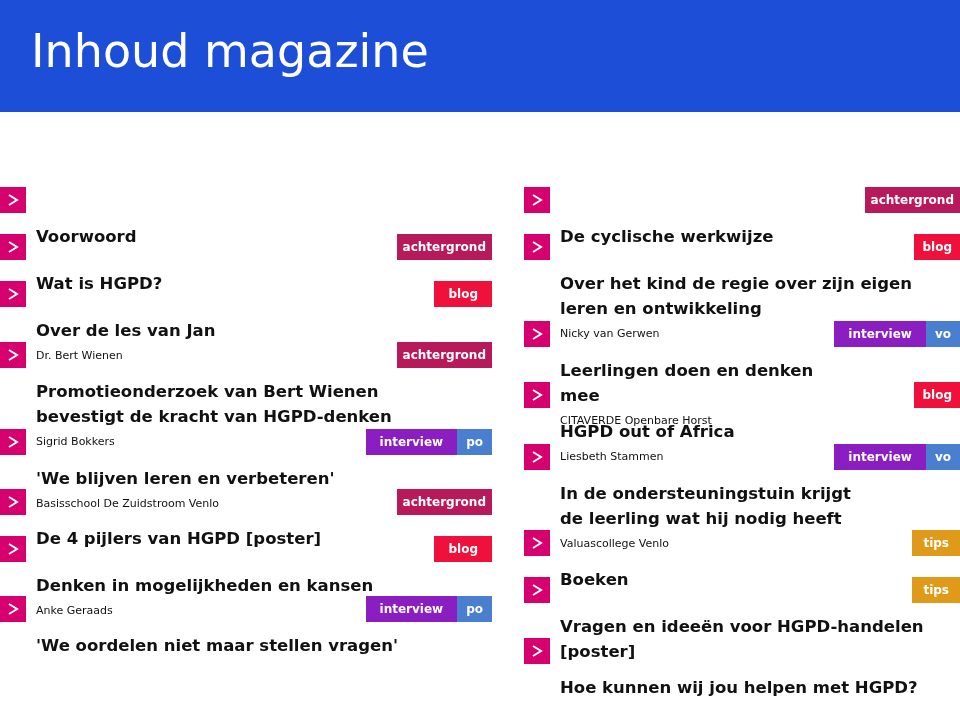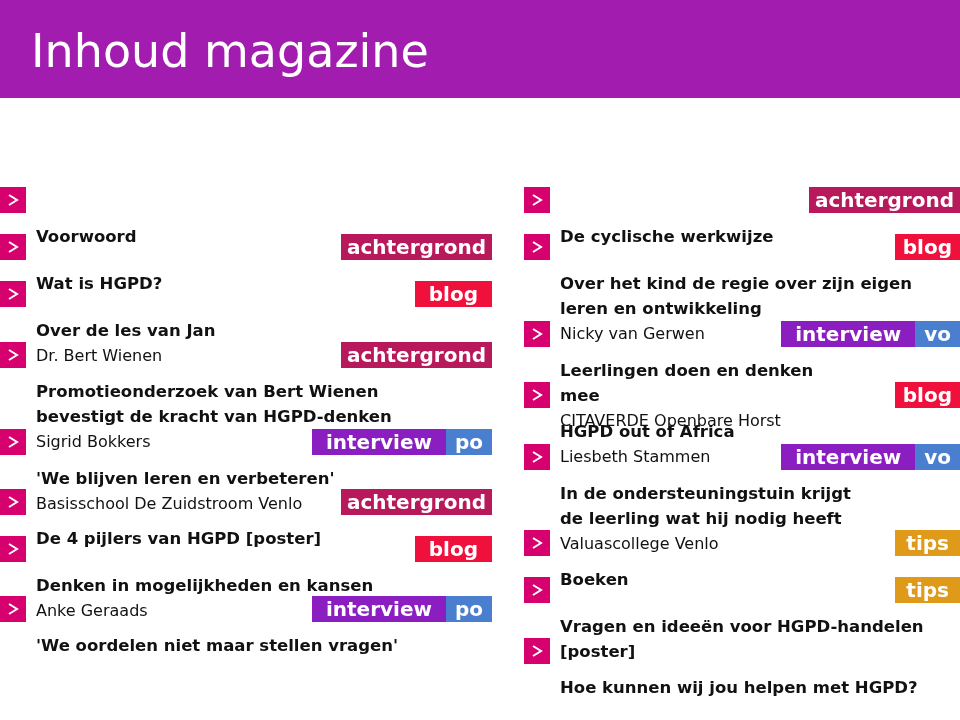"Inhoud magazine" .header { background: #a21caf -> #1d4ed8; height: 98px -> 112px }
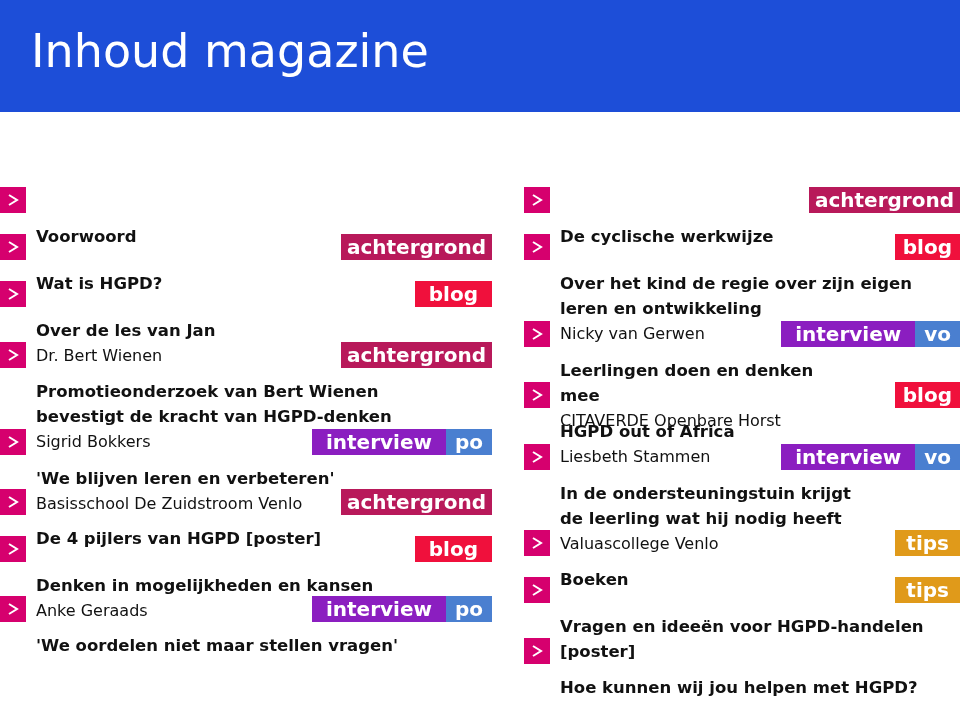"achtergrond" .tag { font-size: 20px -> 12px }
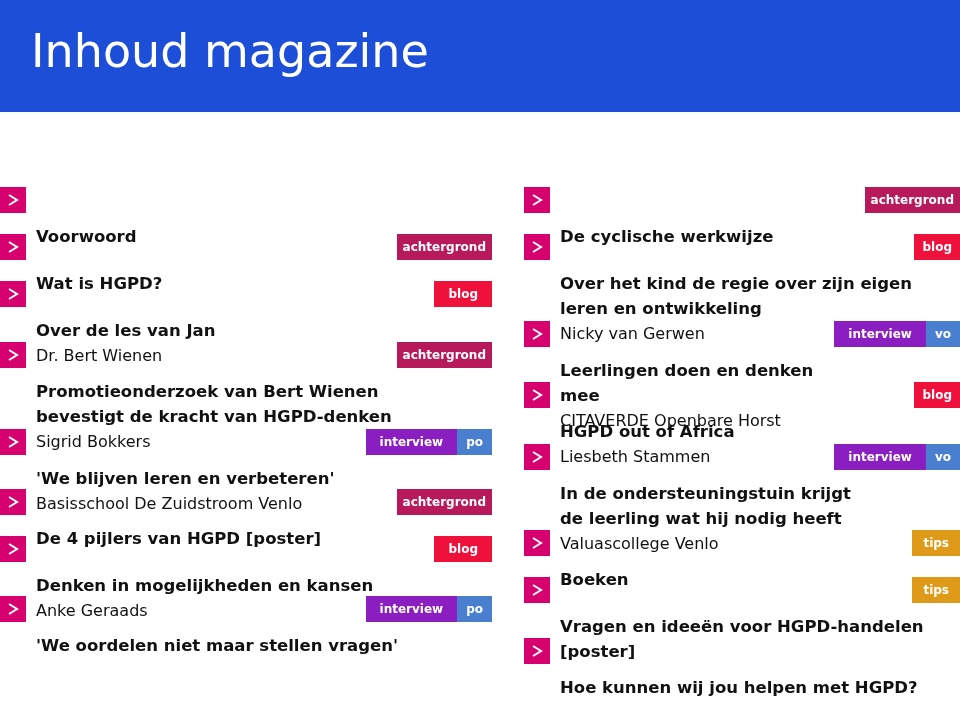"Nicky van Gerwen" .sub { font-size: 16px -> 11px }
